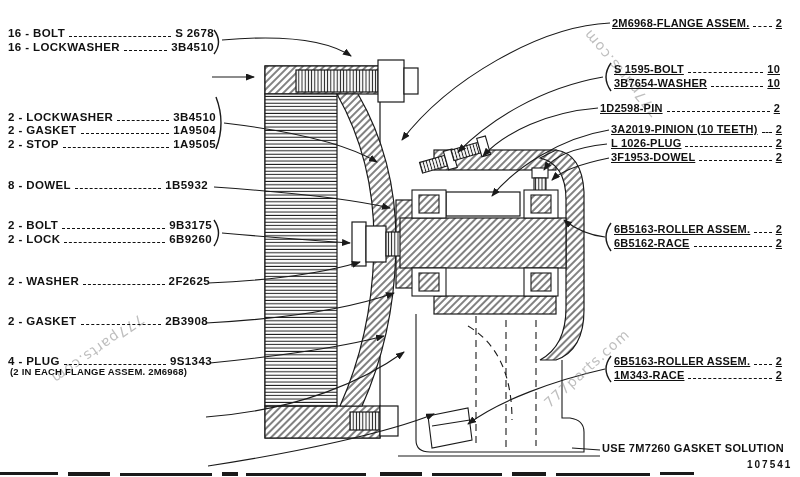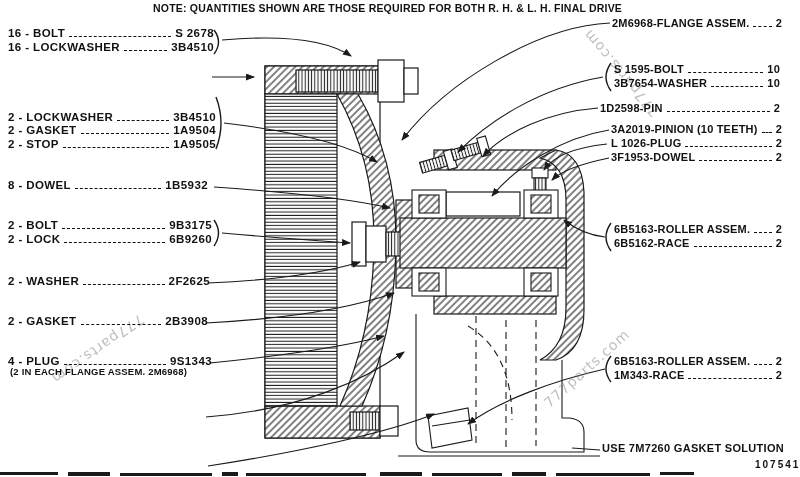"NOTE: QUANTITIES SHOWN ARE THOSE" div.note { html: <div>NOTE: QUANTITIES SHOWN ARE THOSE REQUIRED FOR BOTH R. H. &amp; L. H. FINAL DRIVE</div> -> none }
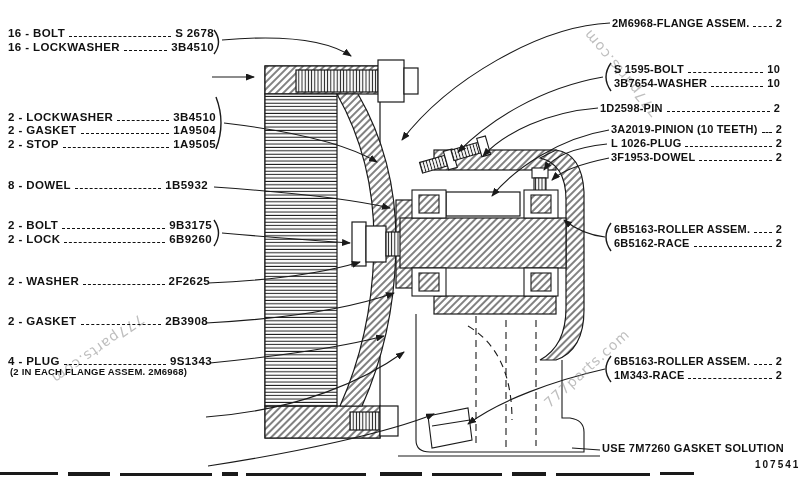"2M6968-FLANGE ASSEM." .row.r { text-decoration: none -> underline }
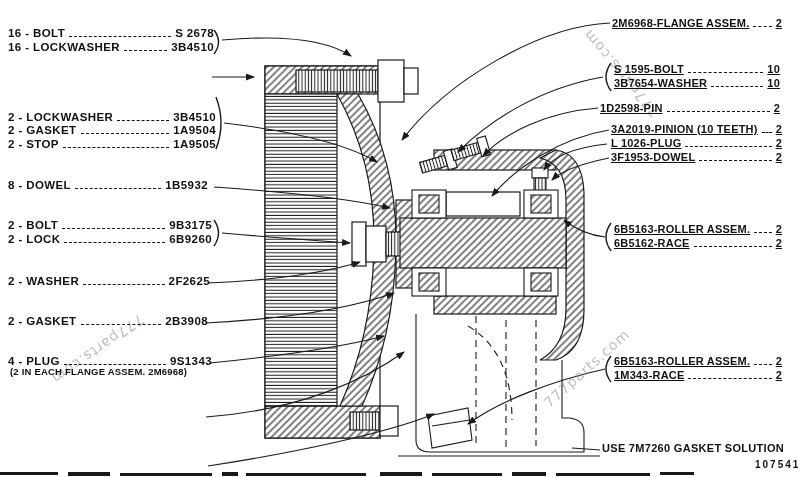"107541" .dwgnum { margin-left: 8px -> none }
